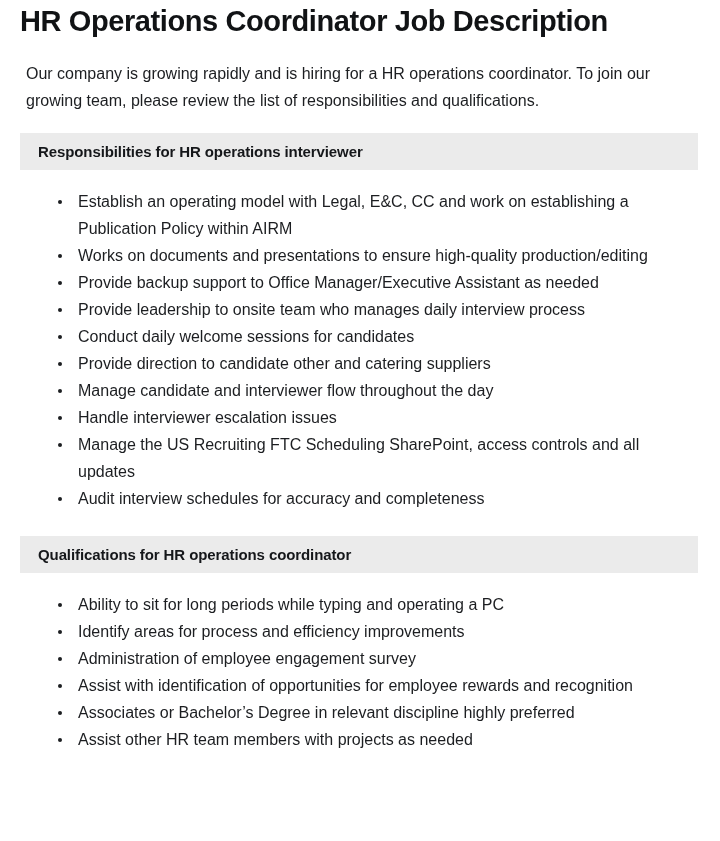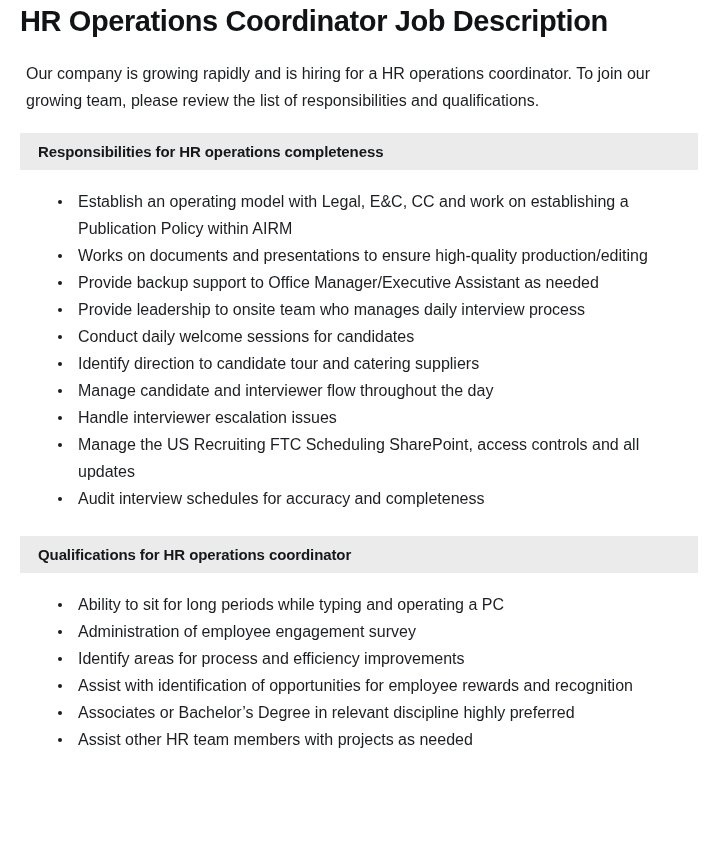"Responsibilities for HR operations" span.section-header-text { text: completeness -> interviewer }
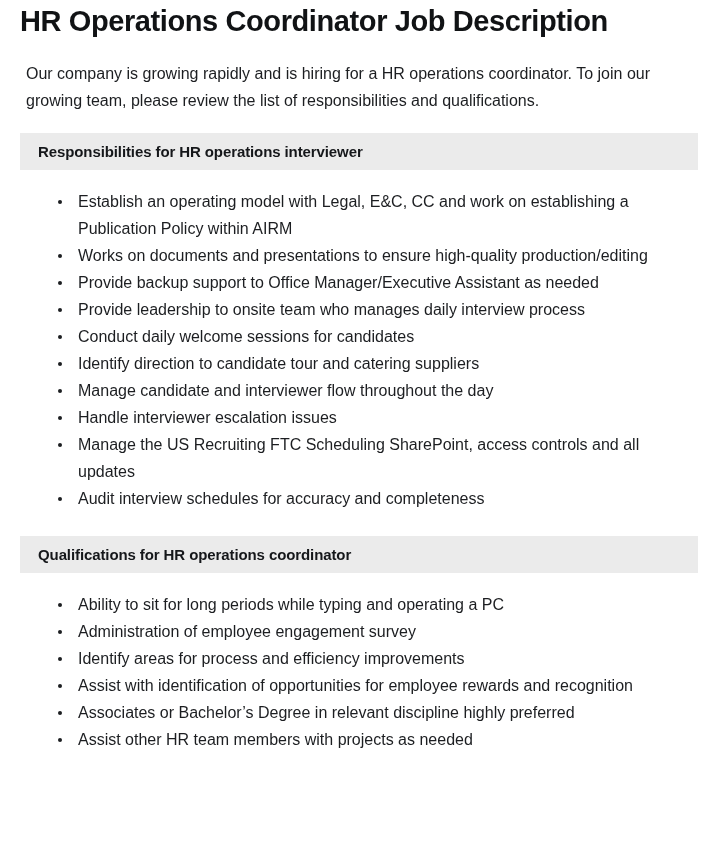"Identify direction to candidate tour" li { text: Identify direction to candidate tour -> Provide direction to candidate other }
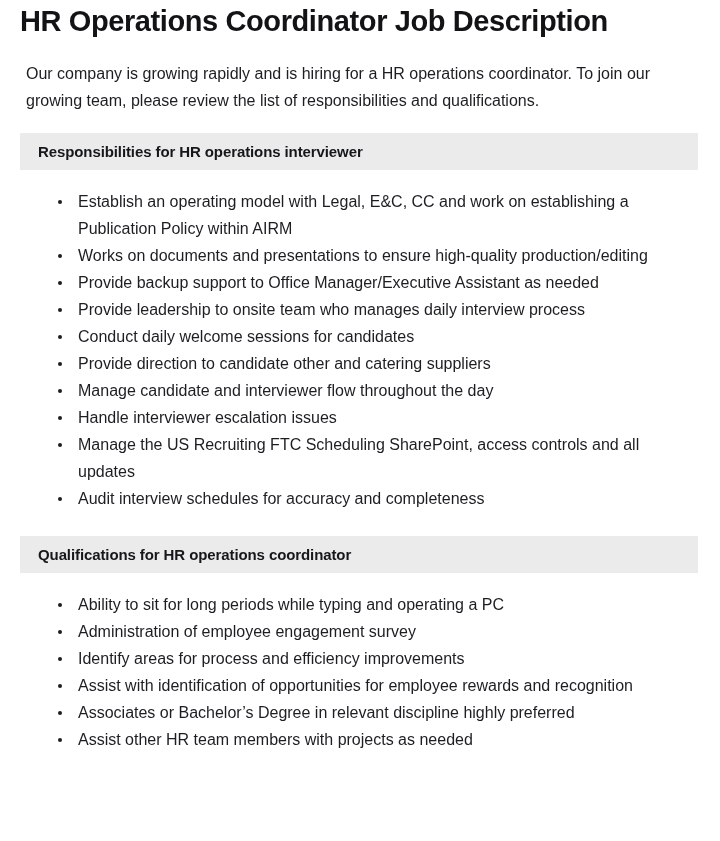"Administration of employee engagement" li { order: before "Identify areas for process and" -> after "Identify areas for process and" }
